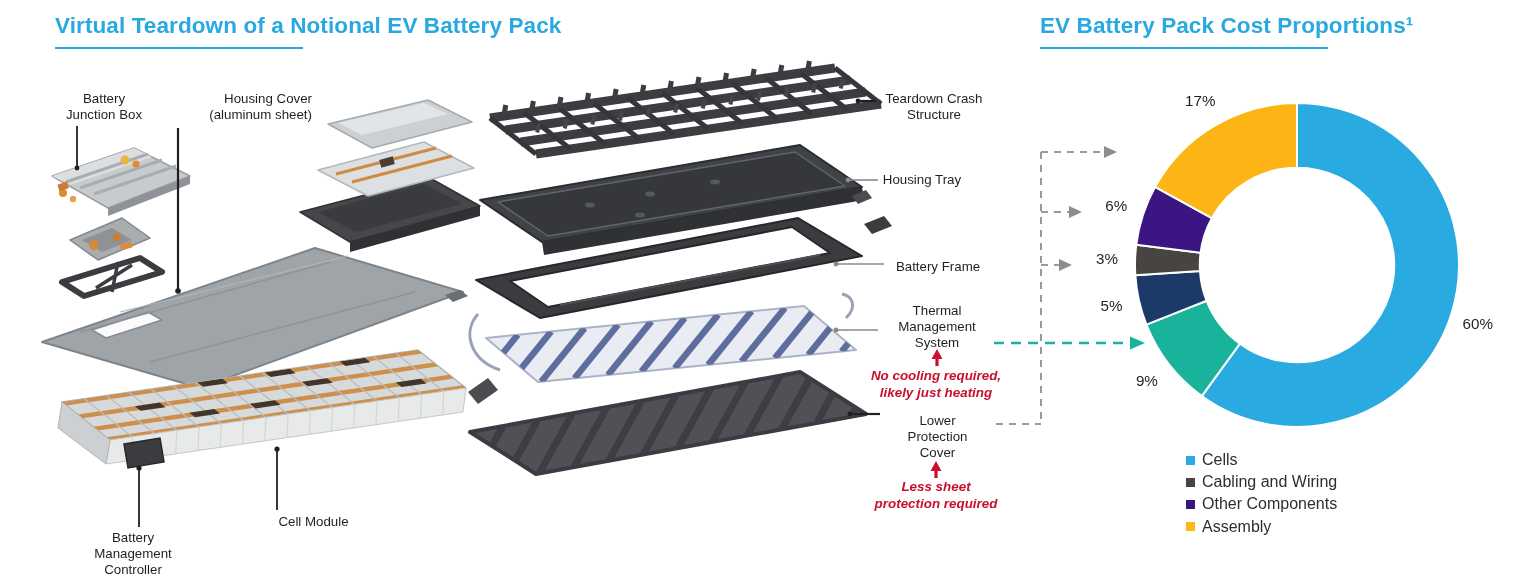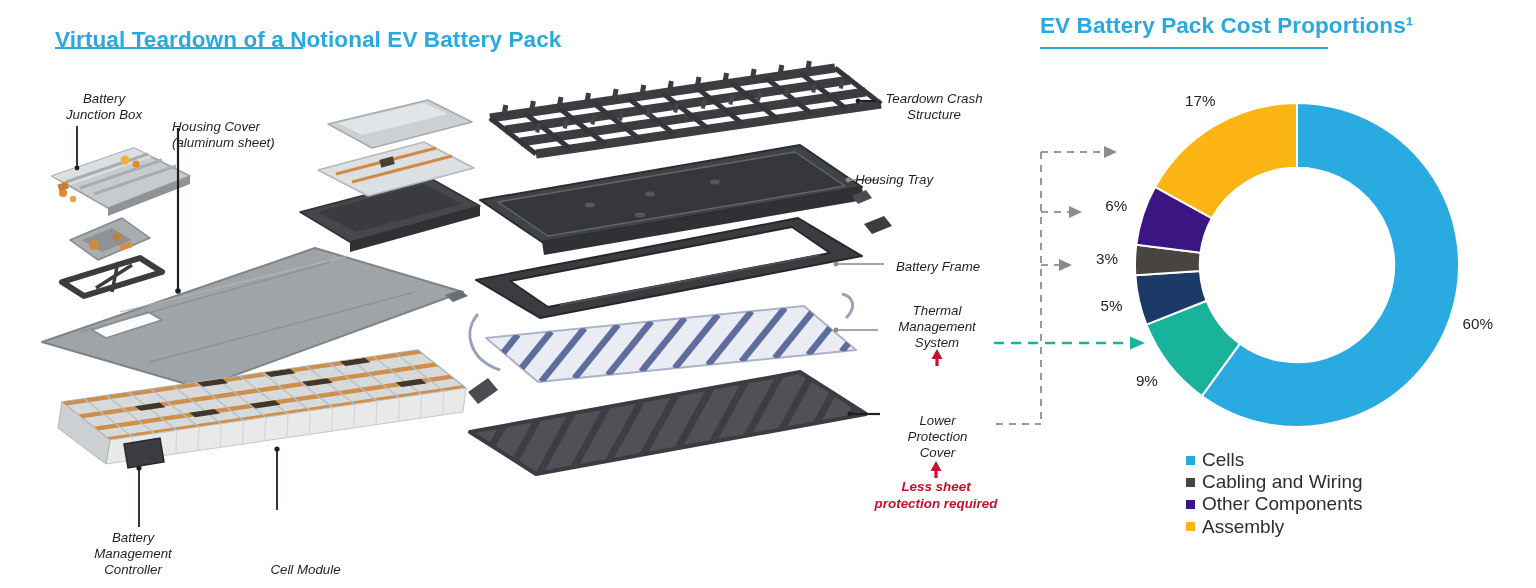"Virtual Teardown of a Notional" div.title { top: 27px -> 13px }
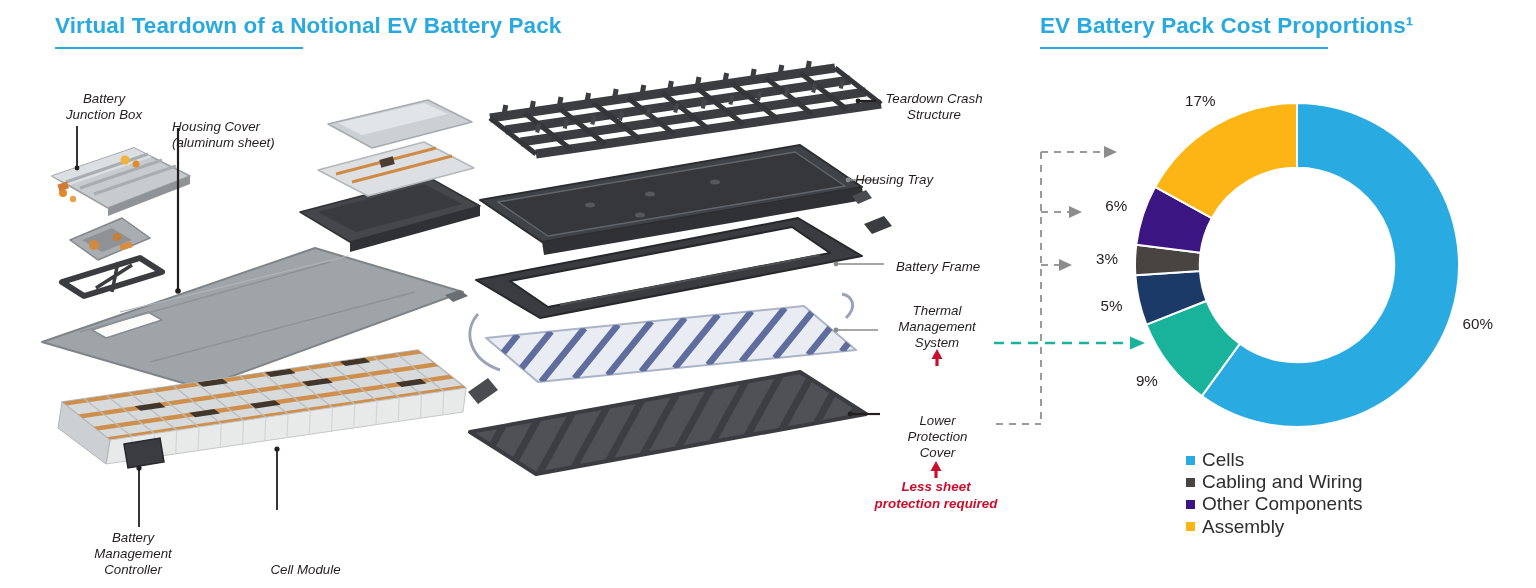"Battery" .td-label { font-style: italic -> none }
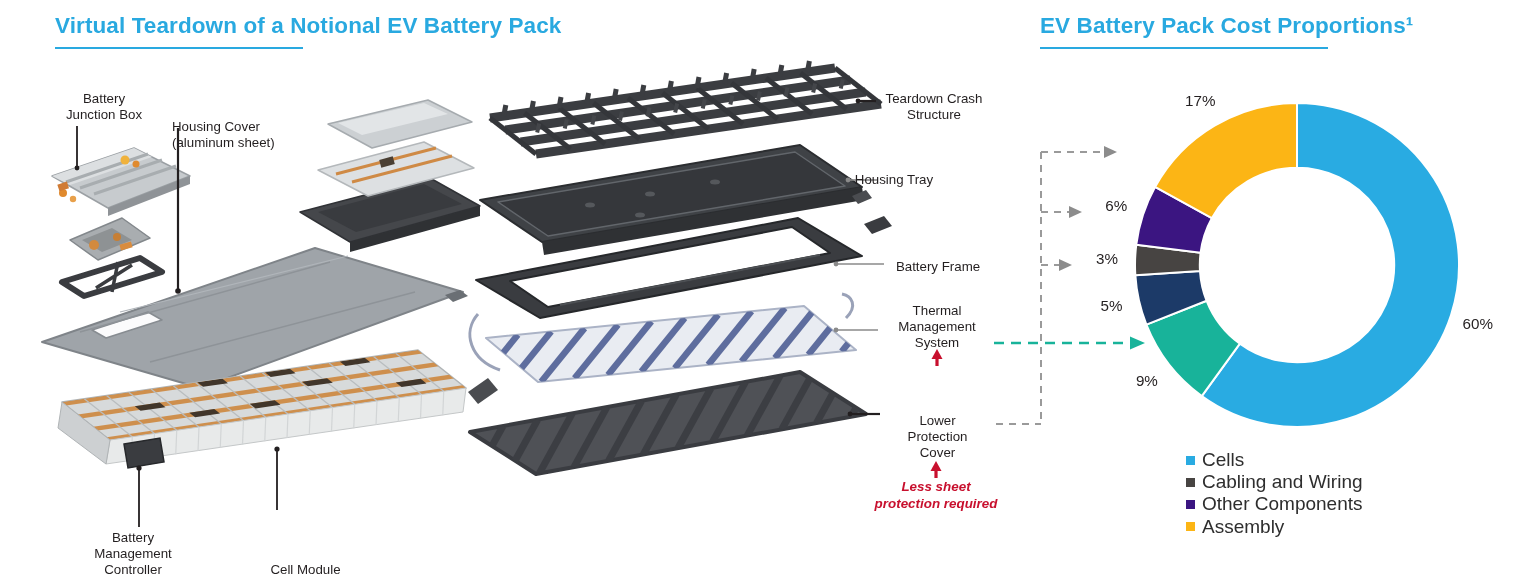"Housing Cover" .td-label.left-align { margin-top: 28px -> none; text-align: left -> right }
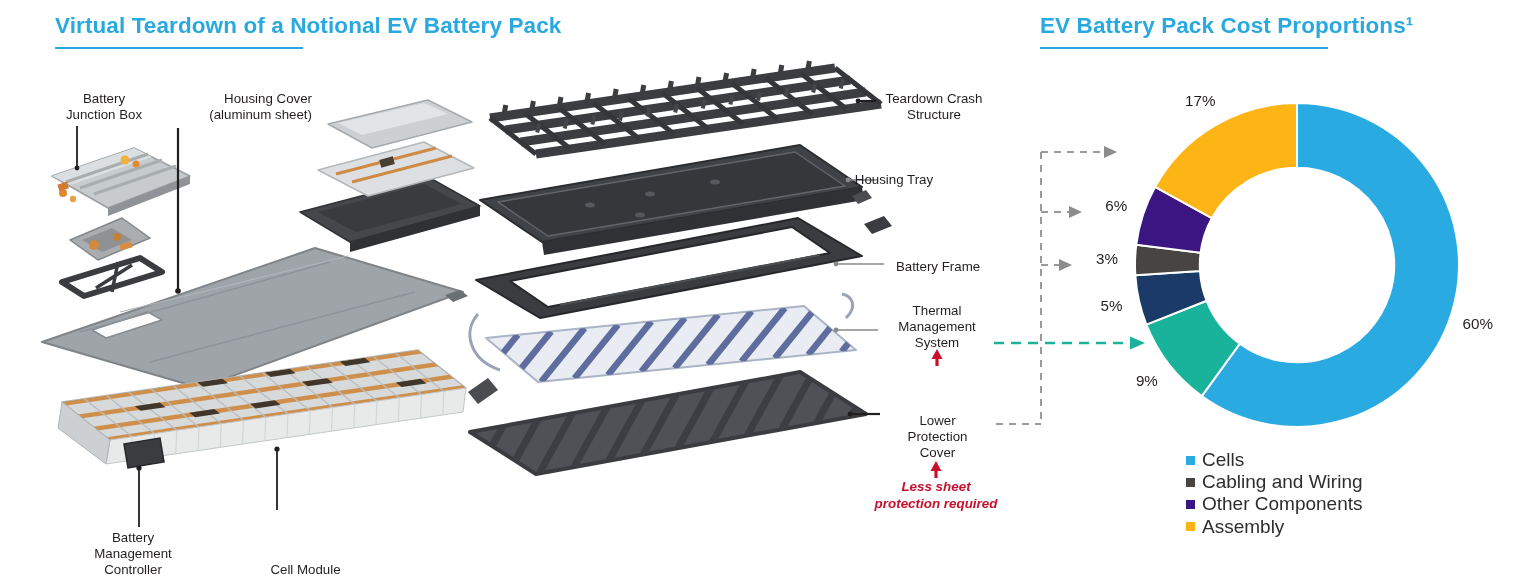"Housing Tray" div.td-label { left: 828px -> 856px }
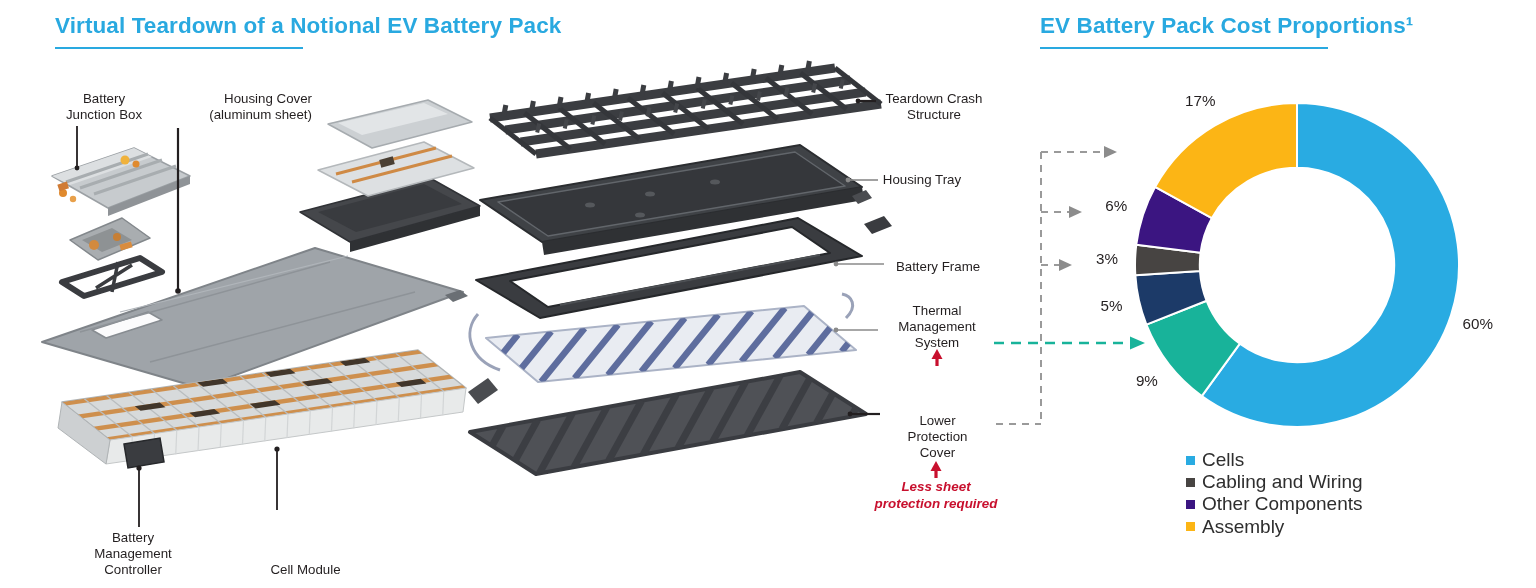"No cooling required," div.note { html: none -> <div>No cooling required, likely just heating</div> }
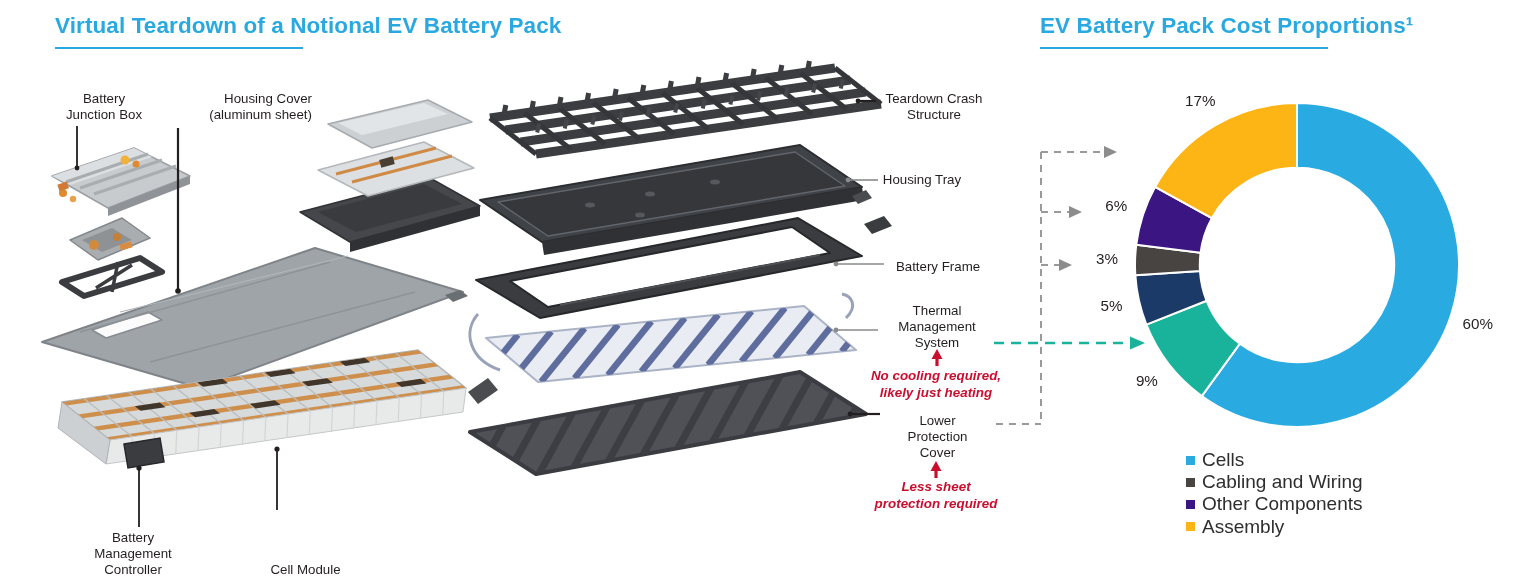"Cells" .legend-text { font-size: 19px -> 16px }
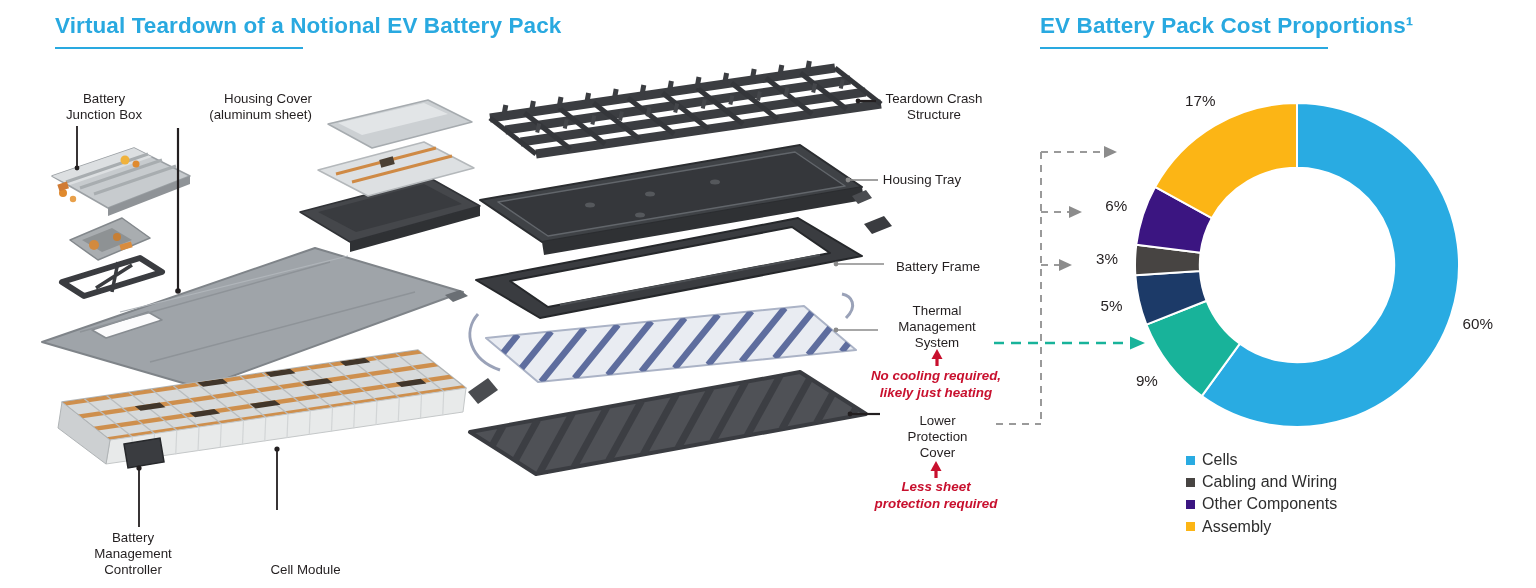"Cell Module" div.td-label { left: 248px -> 256px; margin-top: 48px -> none }
